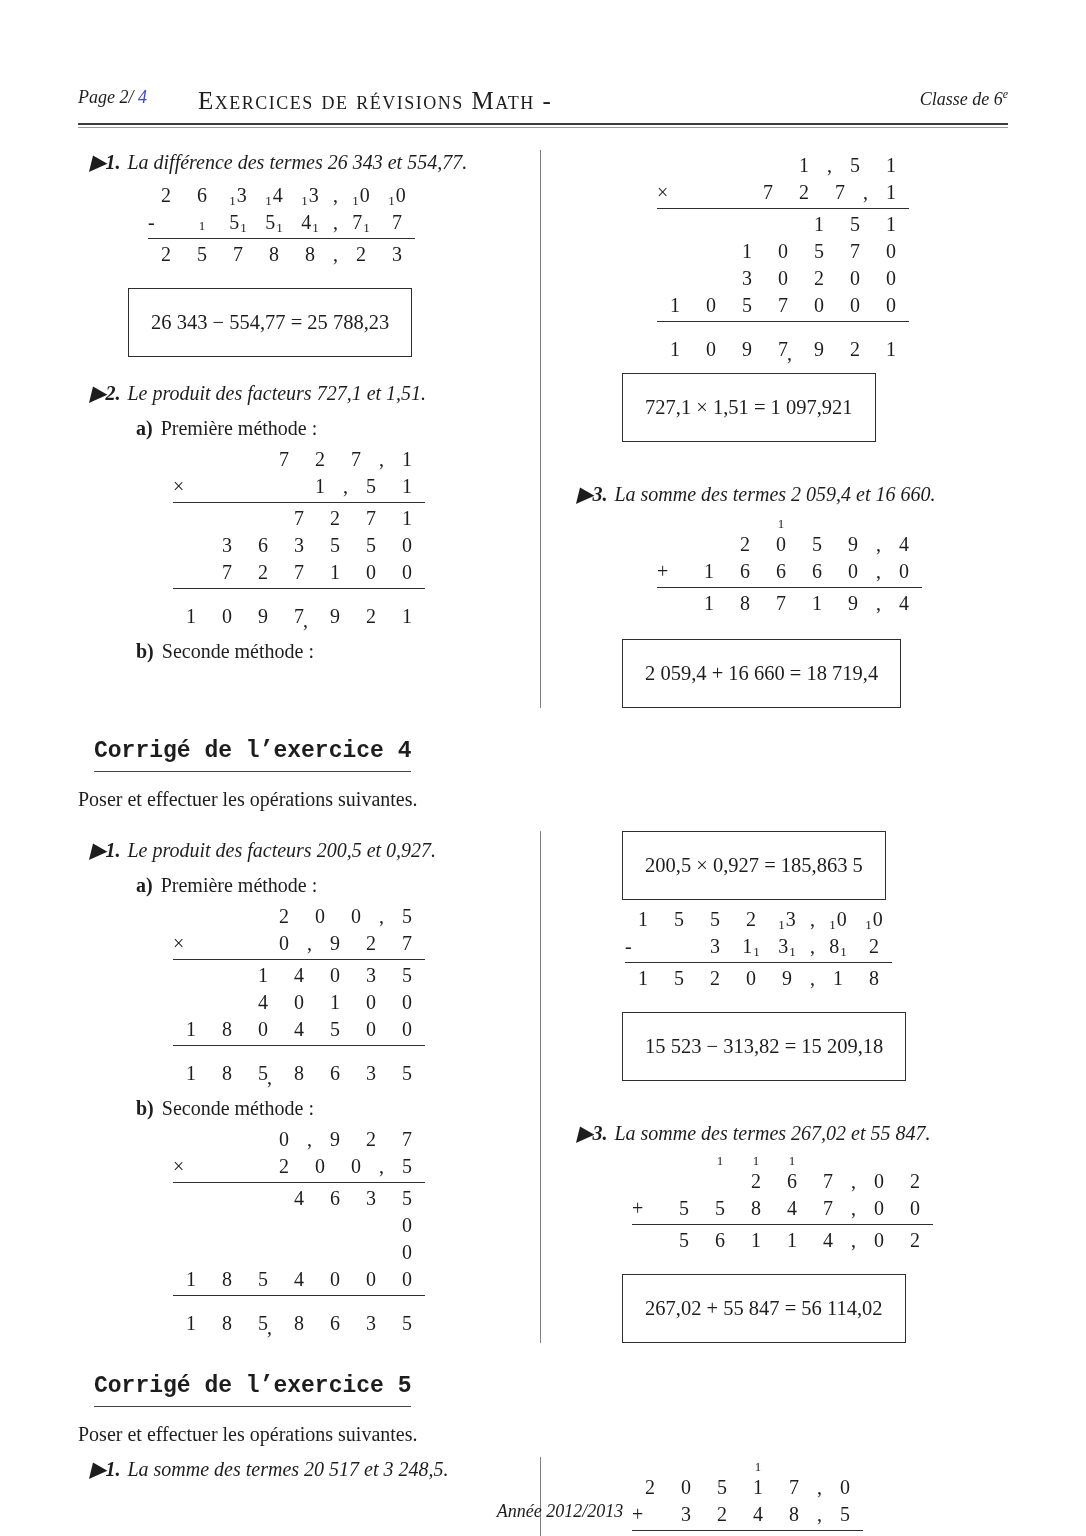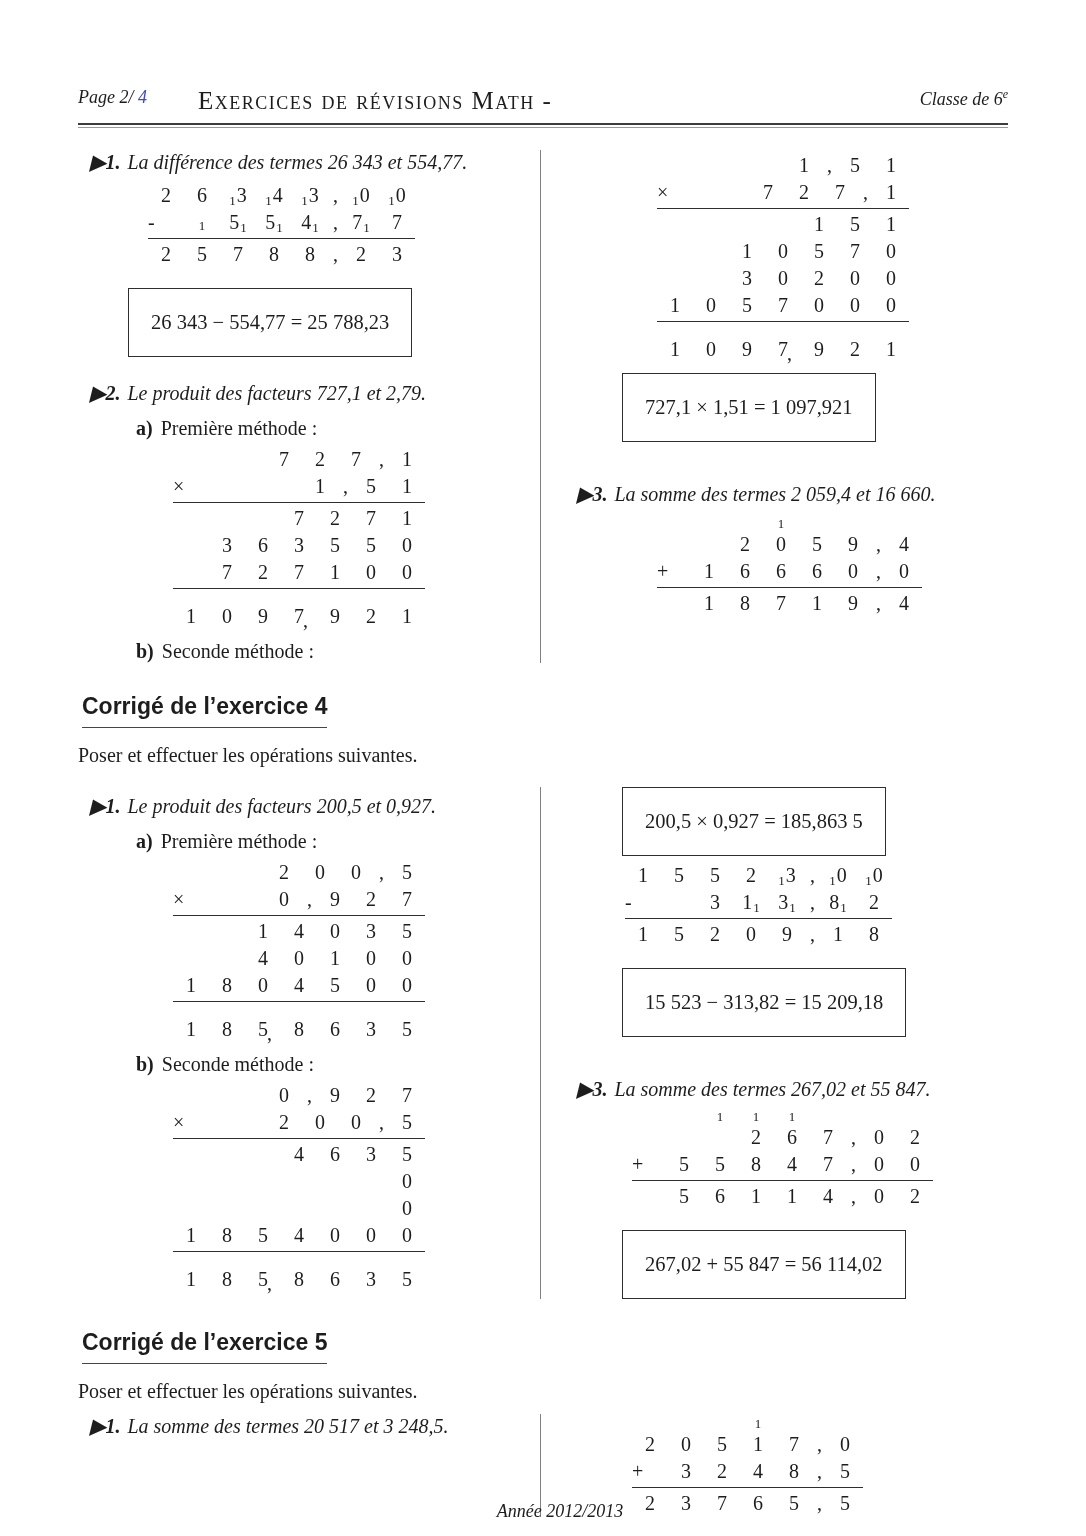"Le produit des facteurs 727,1" span.itext { text: 2,79 -> 1,51 }
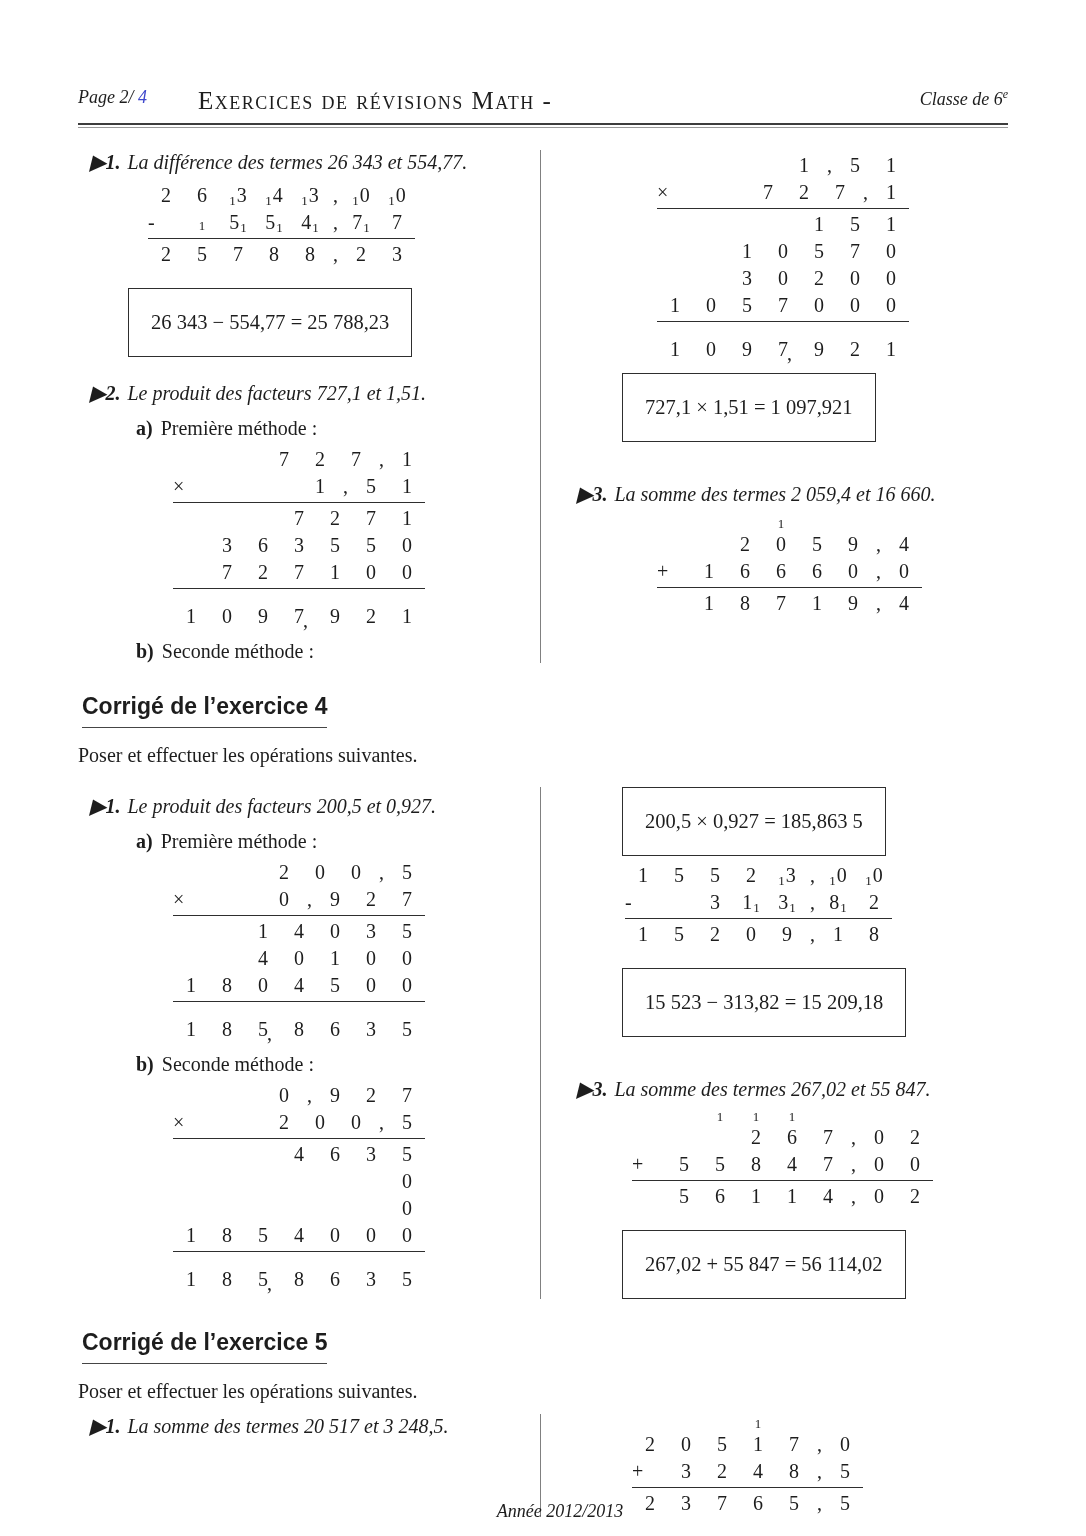"2 059,4 + 16 660" div.box3w { html: none -> <div> <span>2 059,4 + 16 660 = 18 719,4</span> </div> }
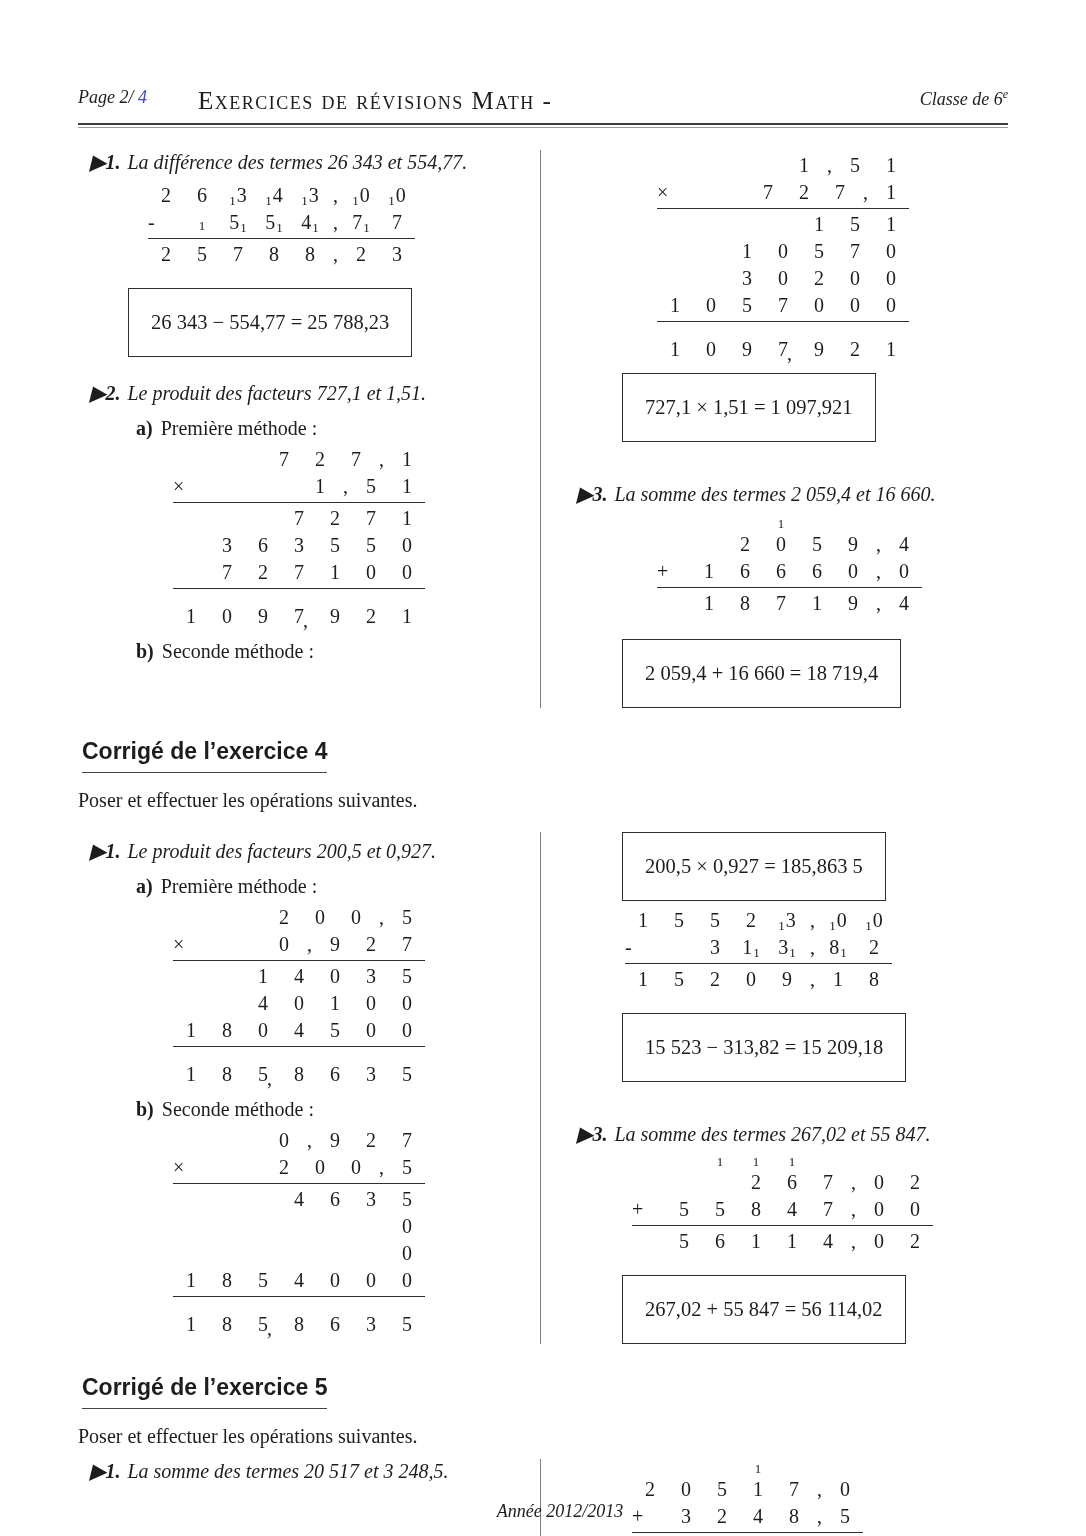"Corrigé de l’exercice 4" .heading { font-family: Liberation Sans, sans-serif -> Liberation Mono, monospace; margin: 30px 0 0 4px -> 30px 0 0 16px }
